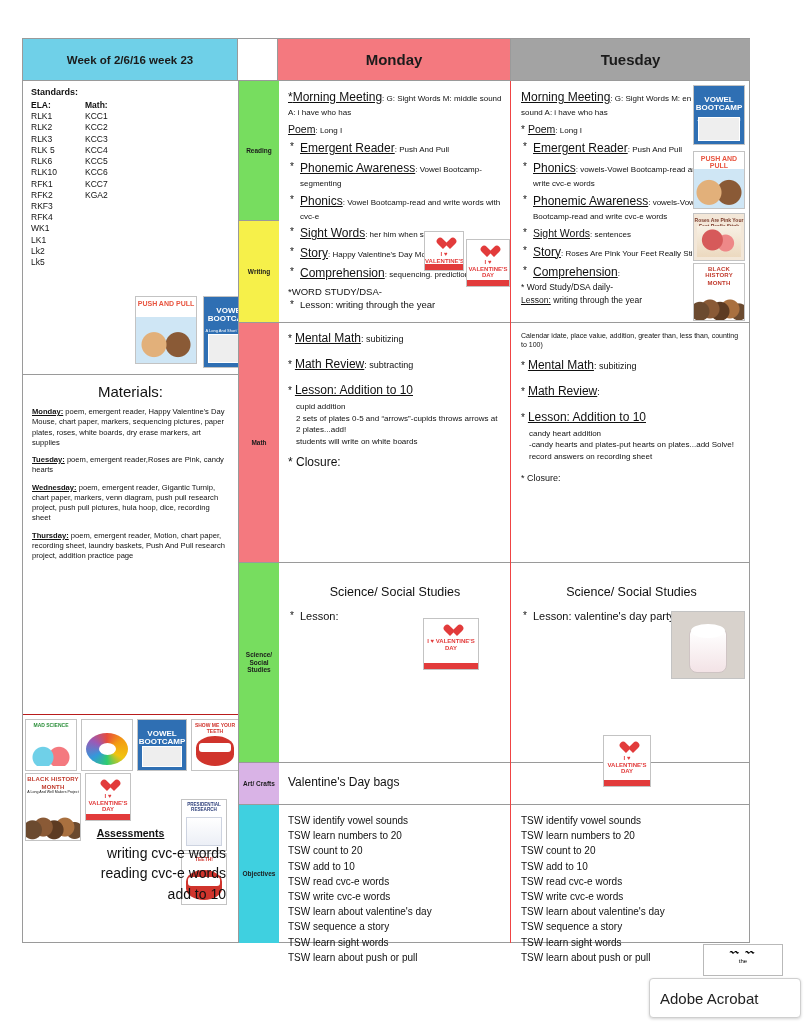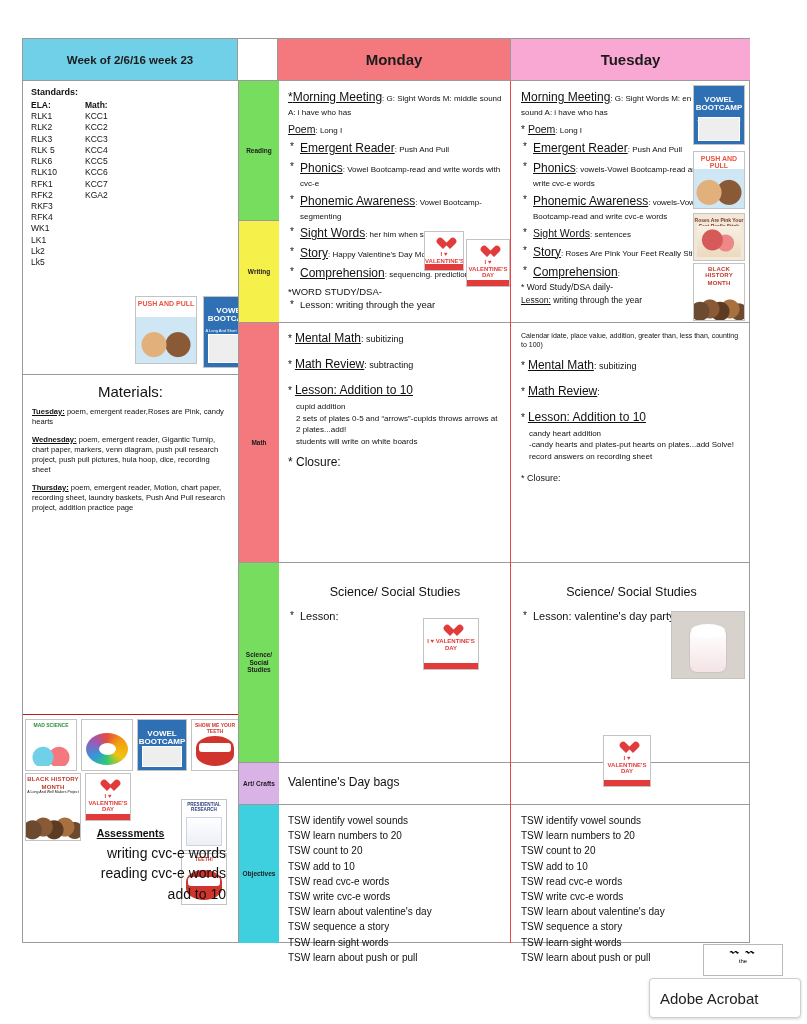"Tuesday" .hdr-tue { background: #f9a8d4 -> #a3a3a3 }
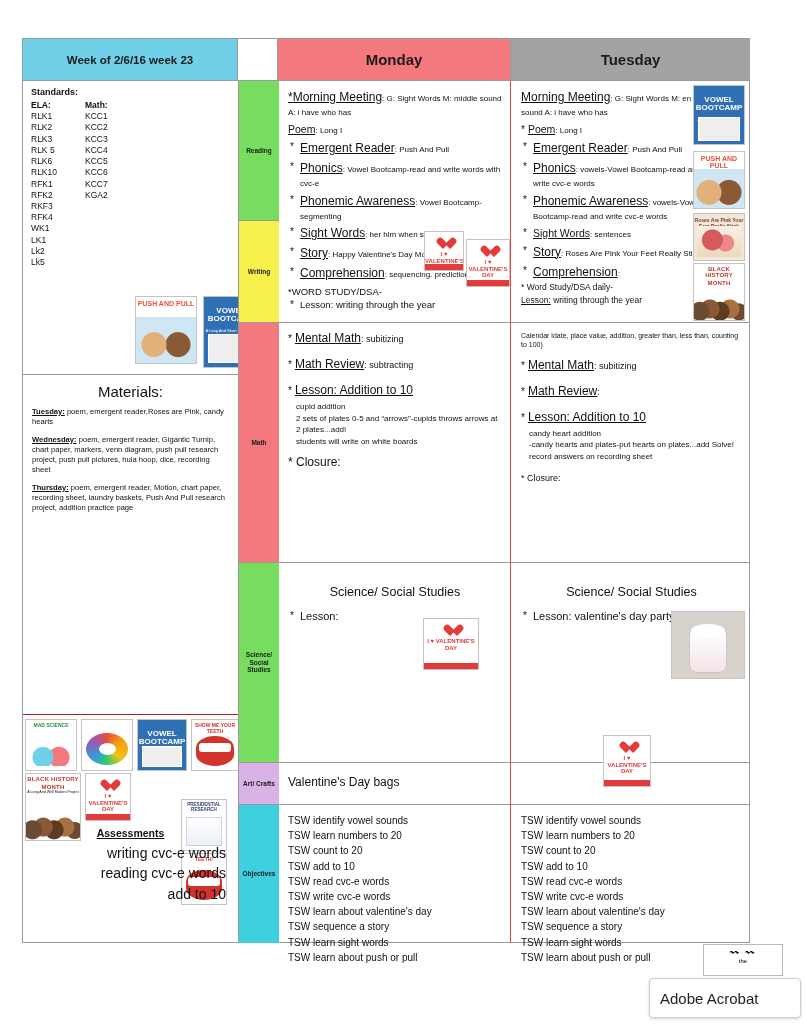"Phonics: Vowel Bootcamp-read and write" div.ln { order: before "Phonemic Awareness: Vowel" -> after "Phonemic Awareness: Vowel" }
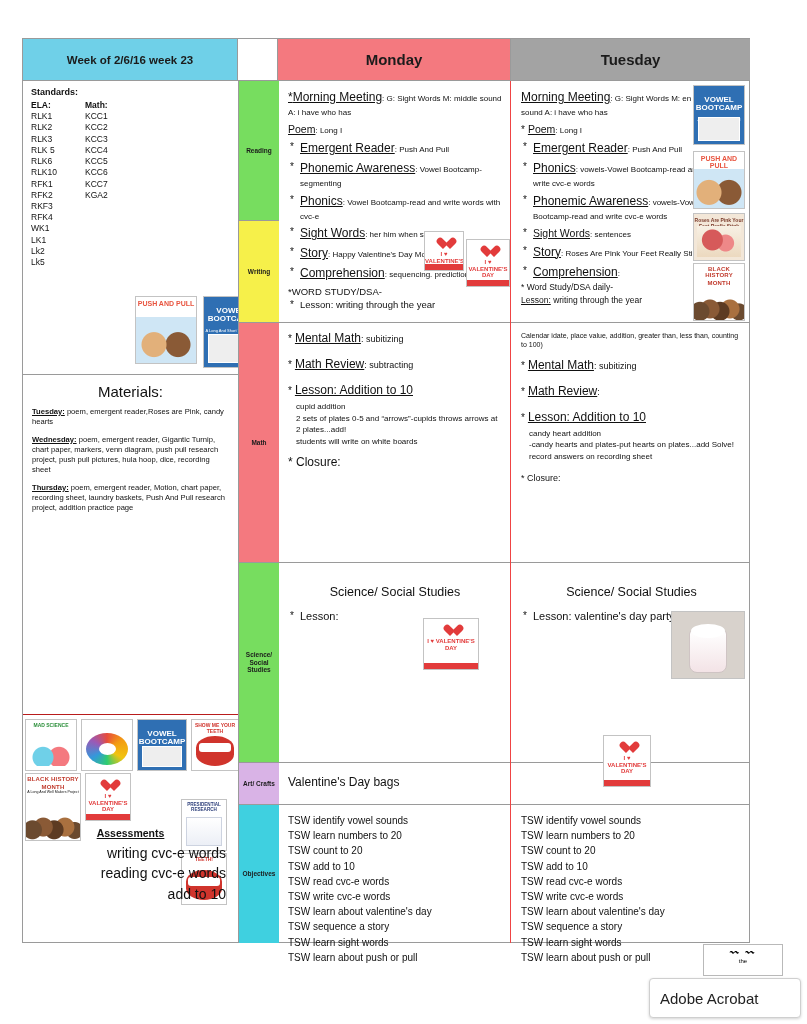"Monday: poem, emergent reader, Happy" div.mat-day { html: none -> <div><b>Monday:</b><span> poem, emergent reader, Happy Valentine's Day Mouse, chart paper, markers, sequencing pictures, paper plates, roses, white boards, dry erase markers, art supplies</span></div> }
